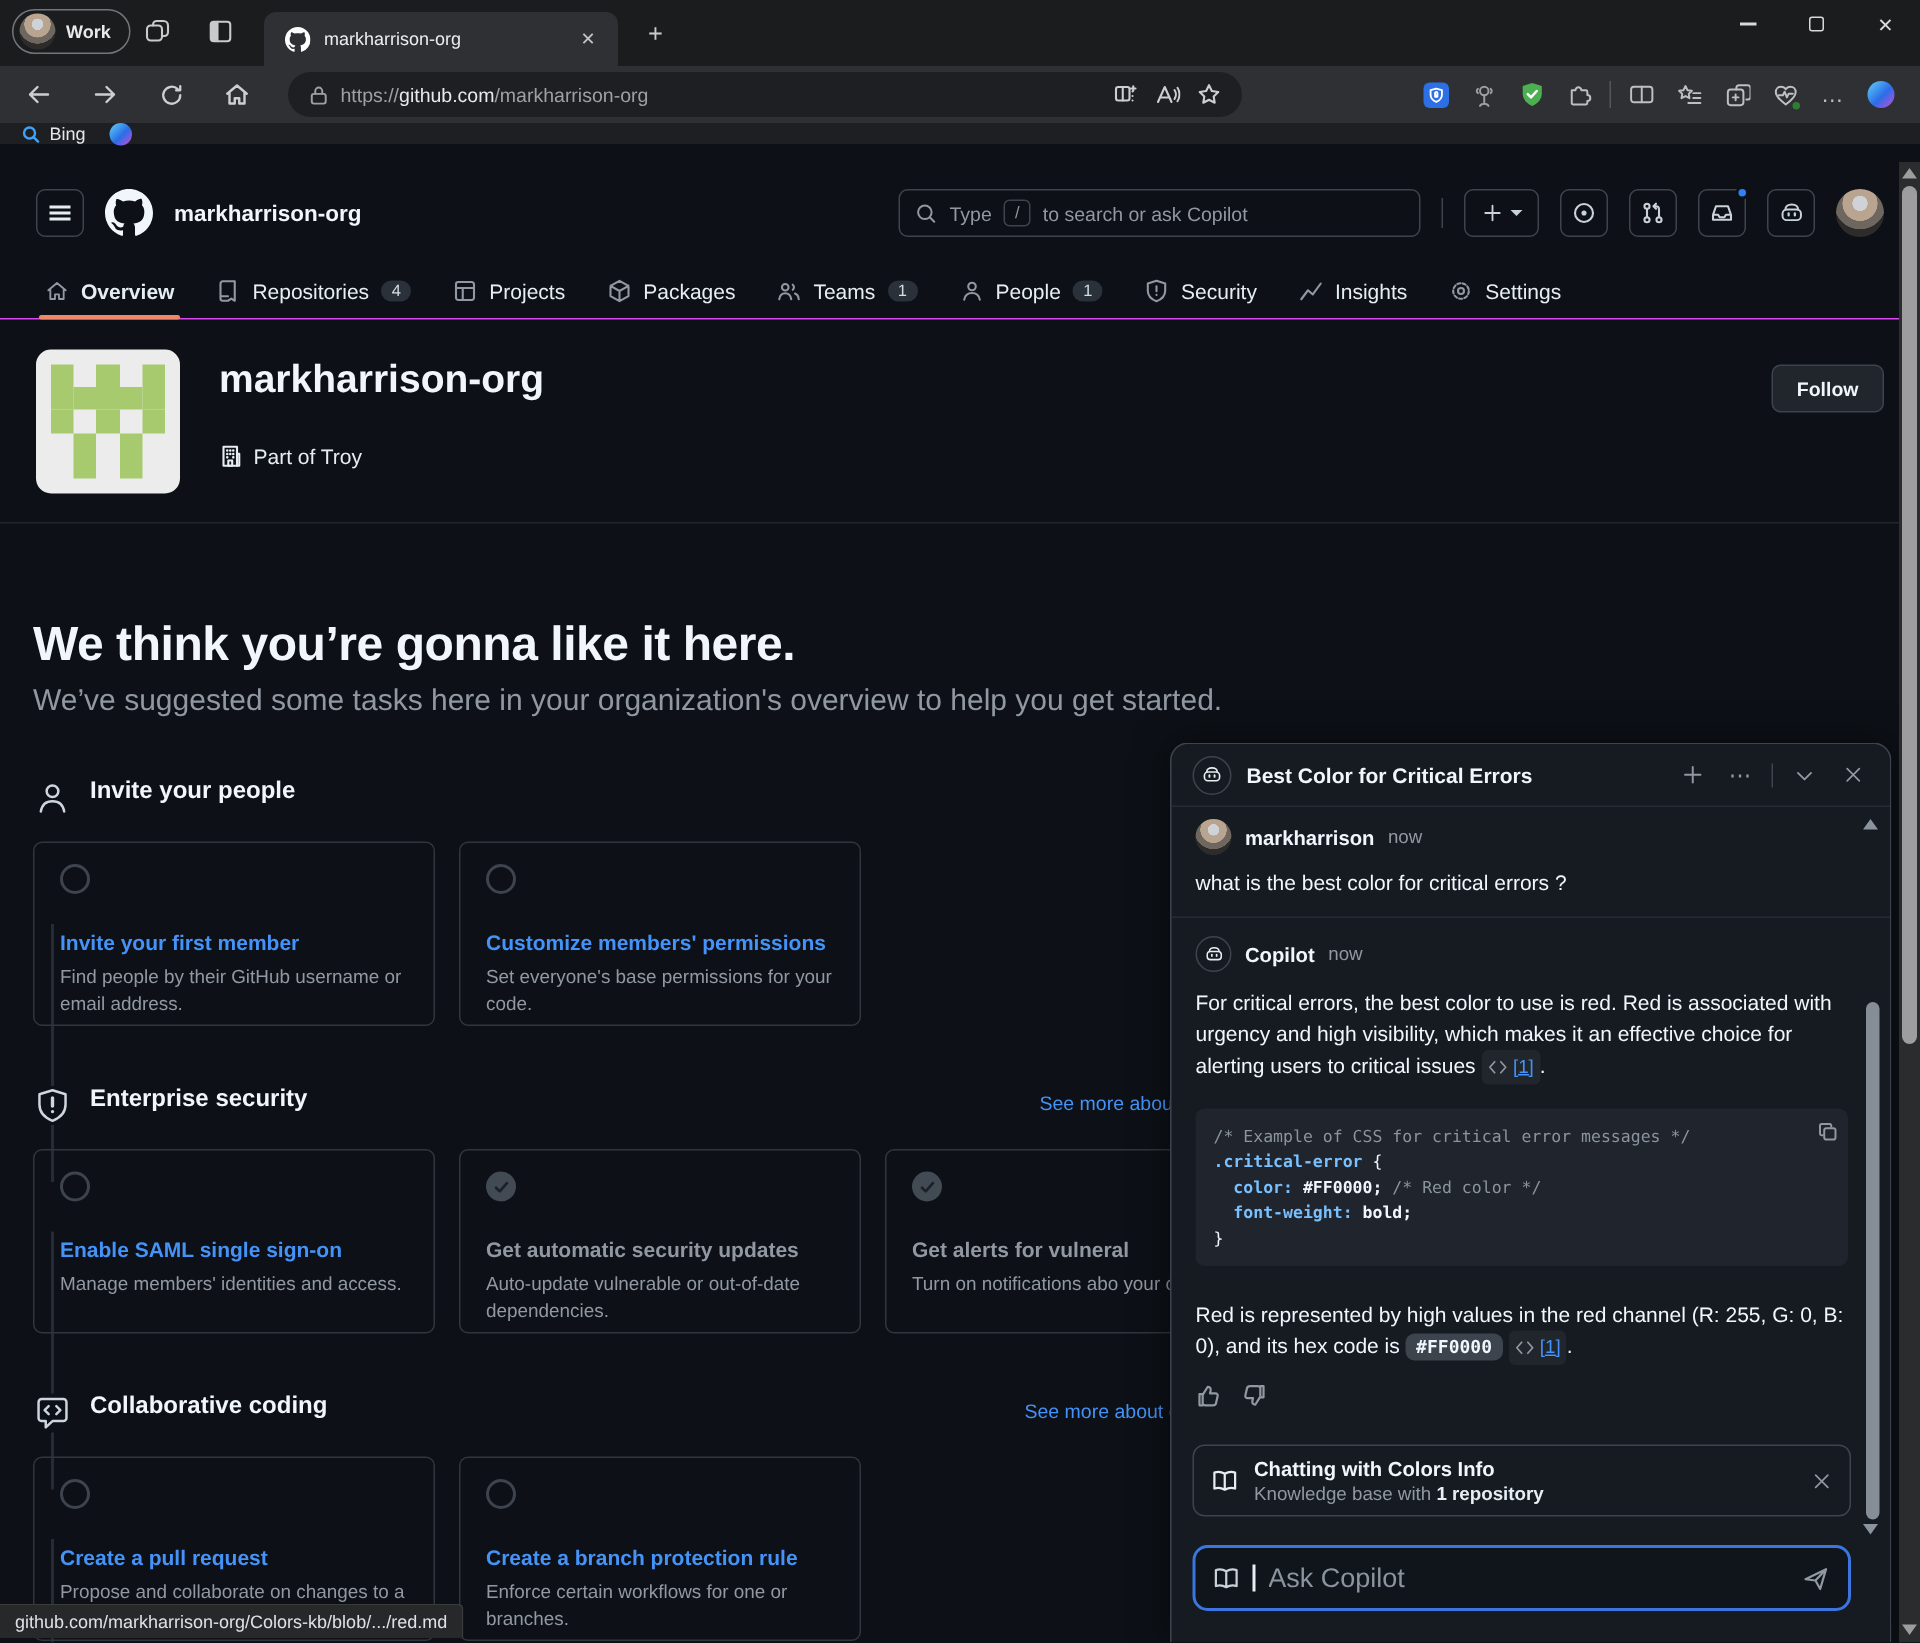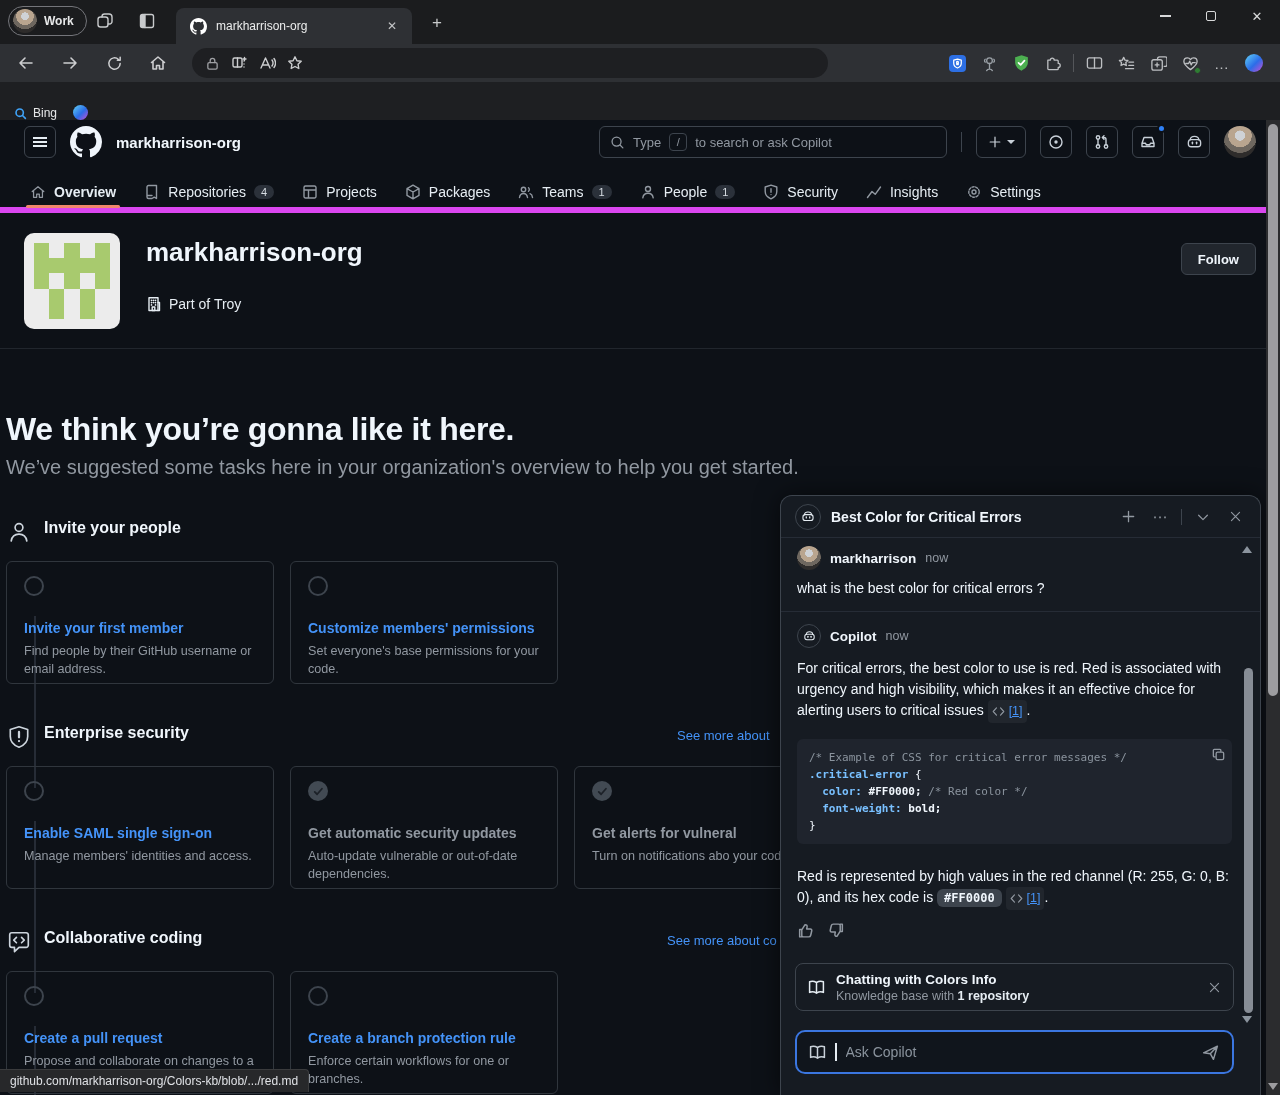"https://github.com/markharrison-org" span.addr-url { html: none -> <span><span>https://</span><b>github.com</b><span>/markharrison-org</span></span> }
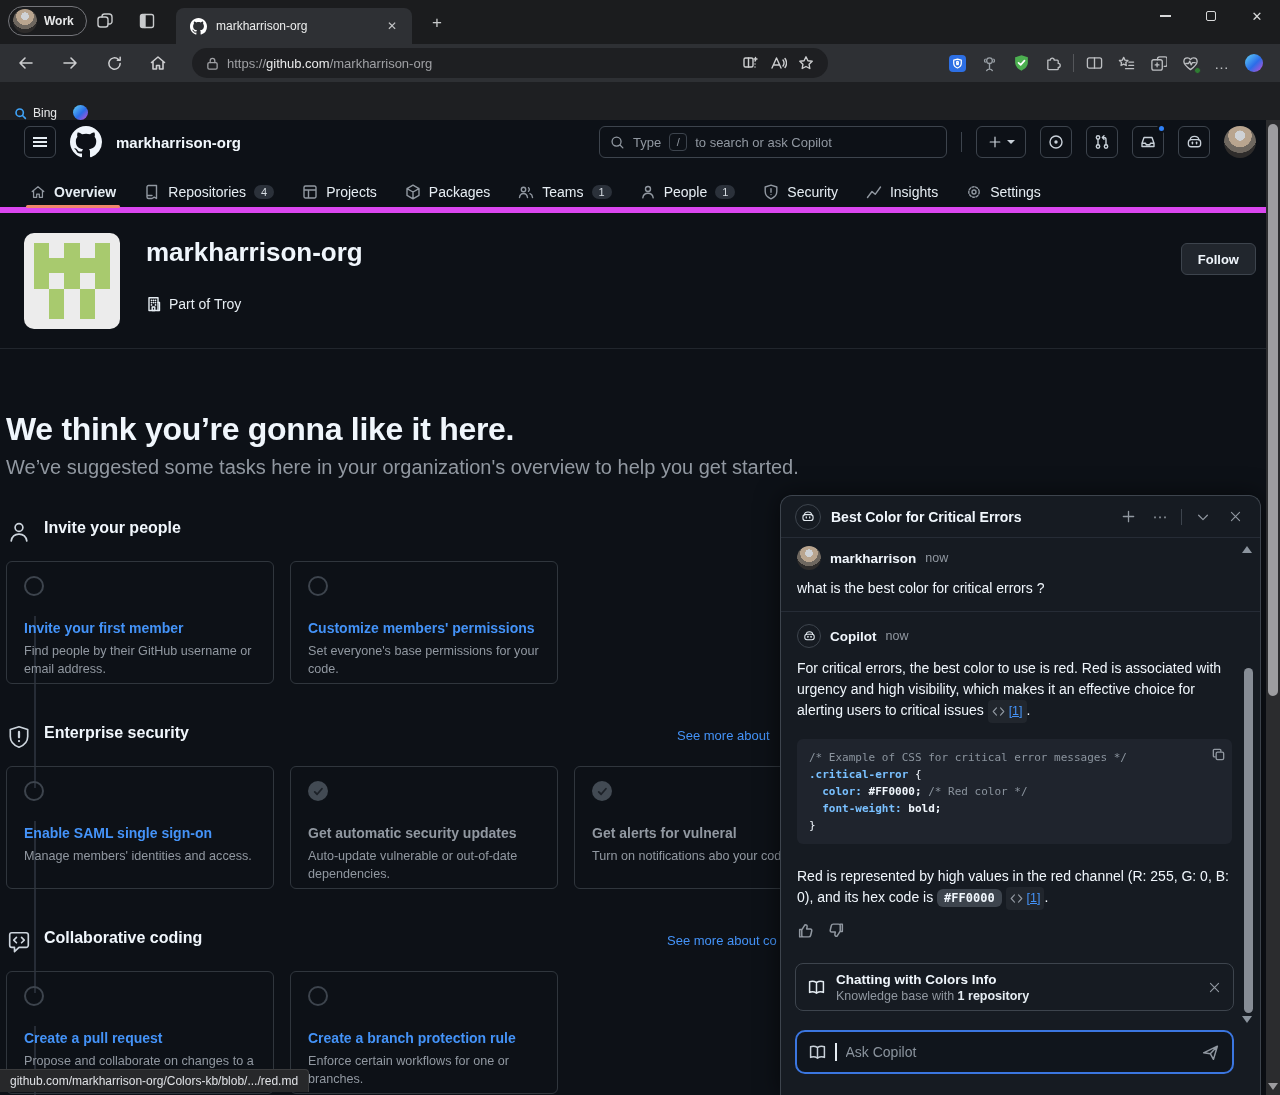"Bing" .favbar { align-items: flex-end -> flex-start; height: 38px -> 14px }
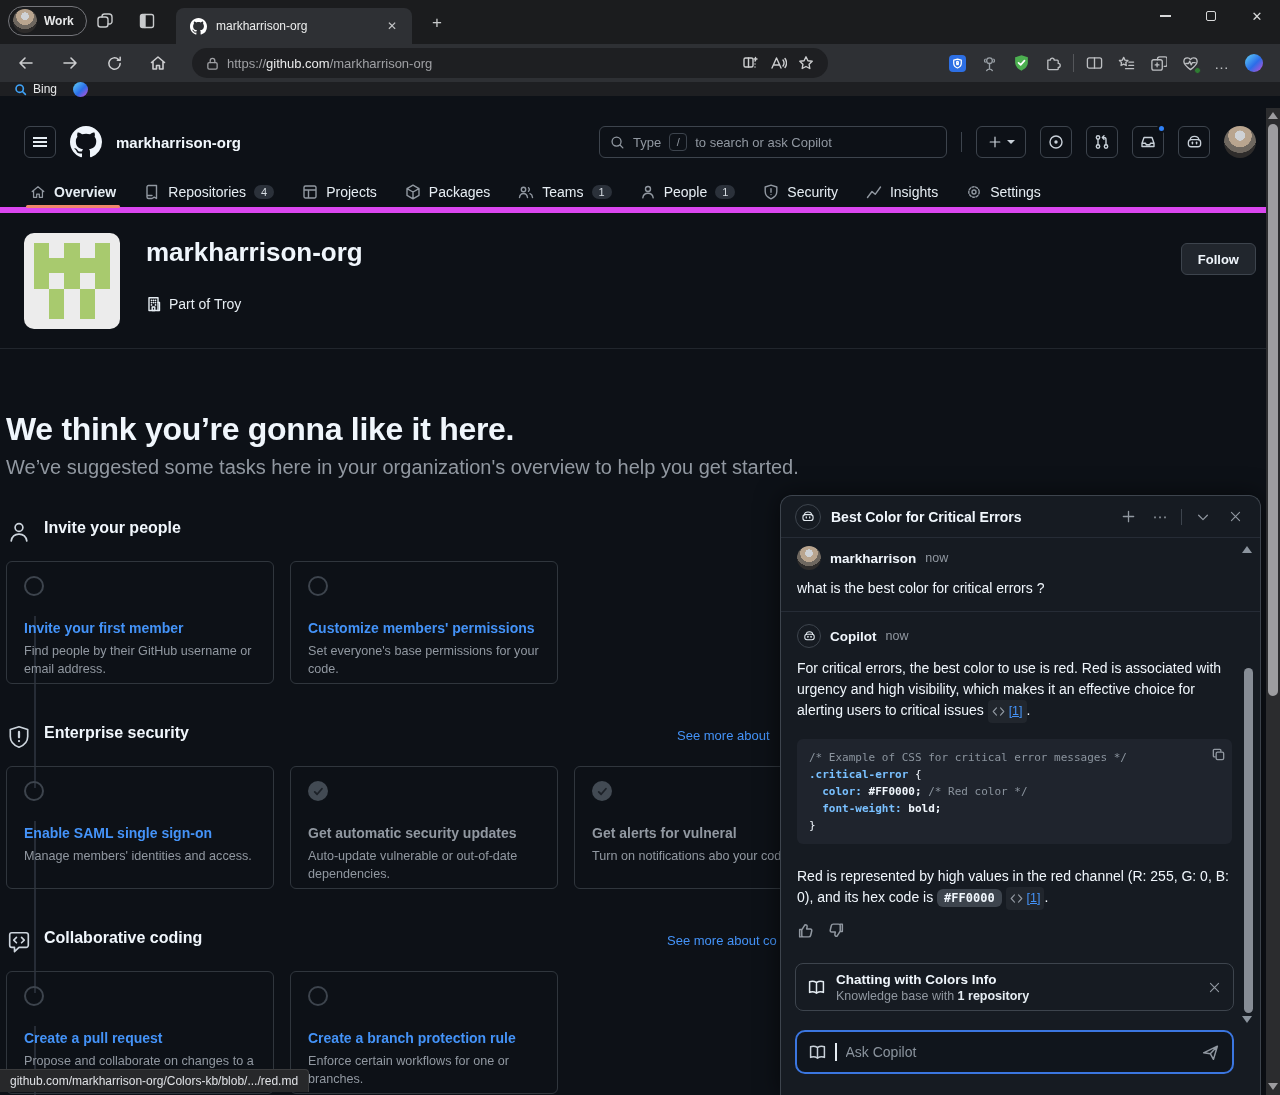"Overview" .gh-nav { border-bottom: 6px solid #d946ef -> 1px solid #d946ef }
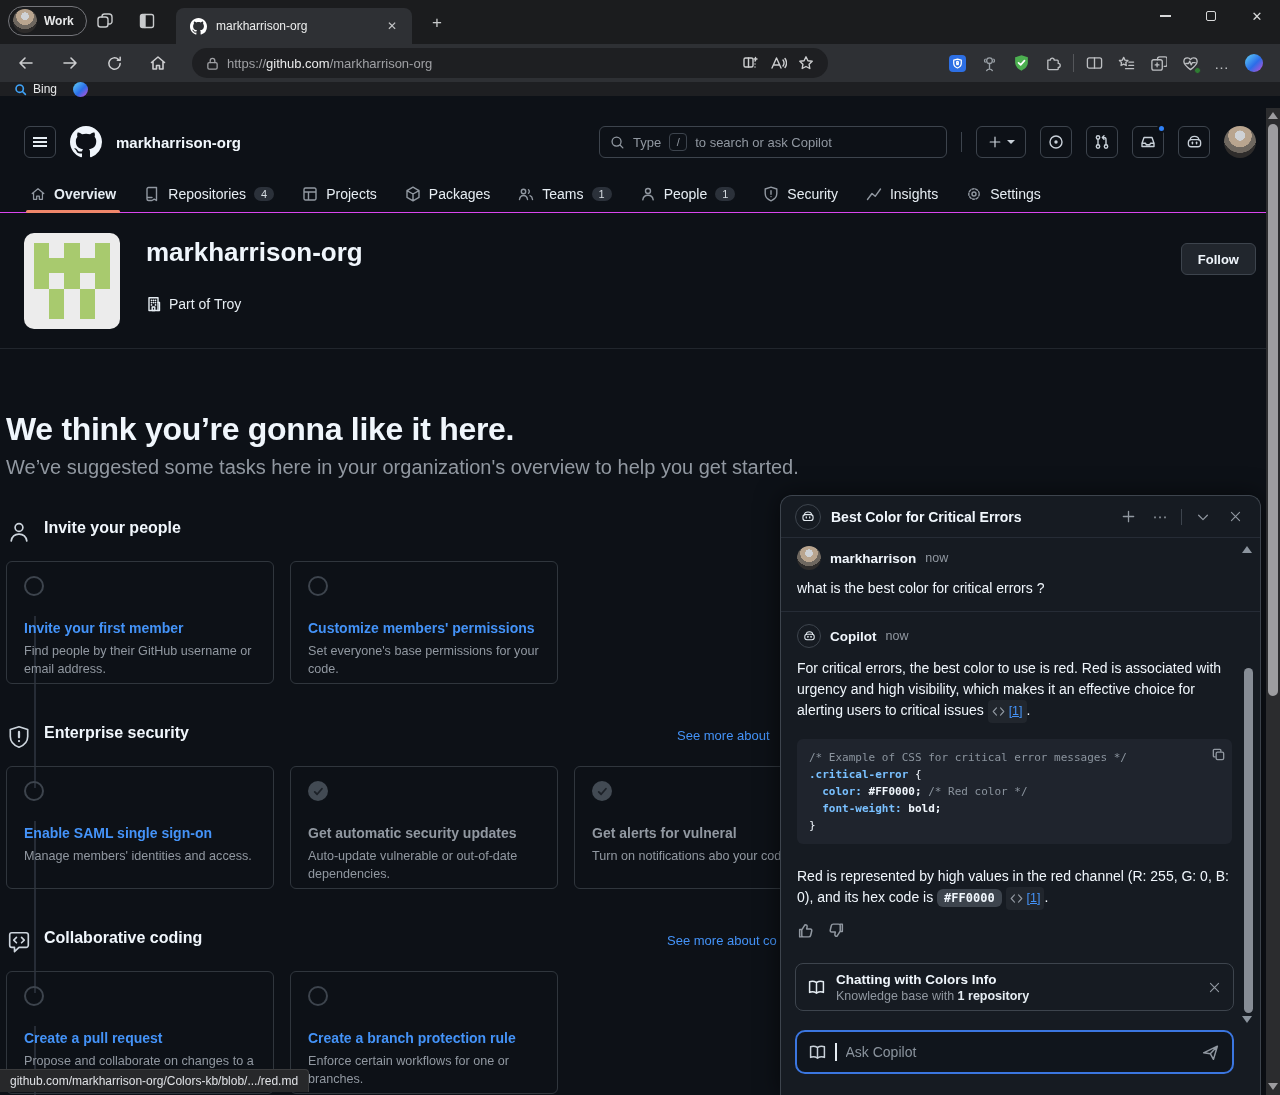"We think you’re gonna like" .content { padding: 0 6px -> 0 22px }
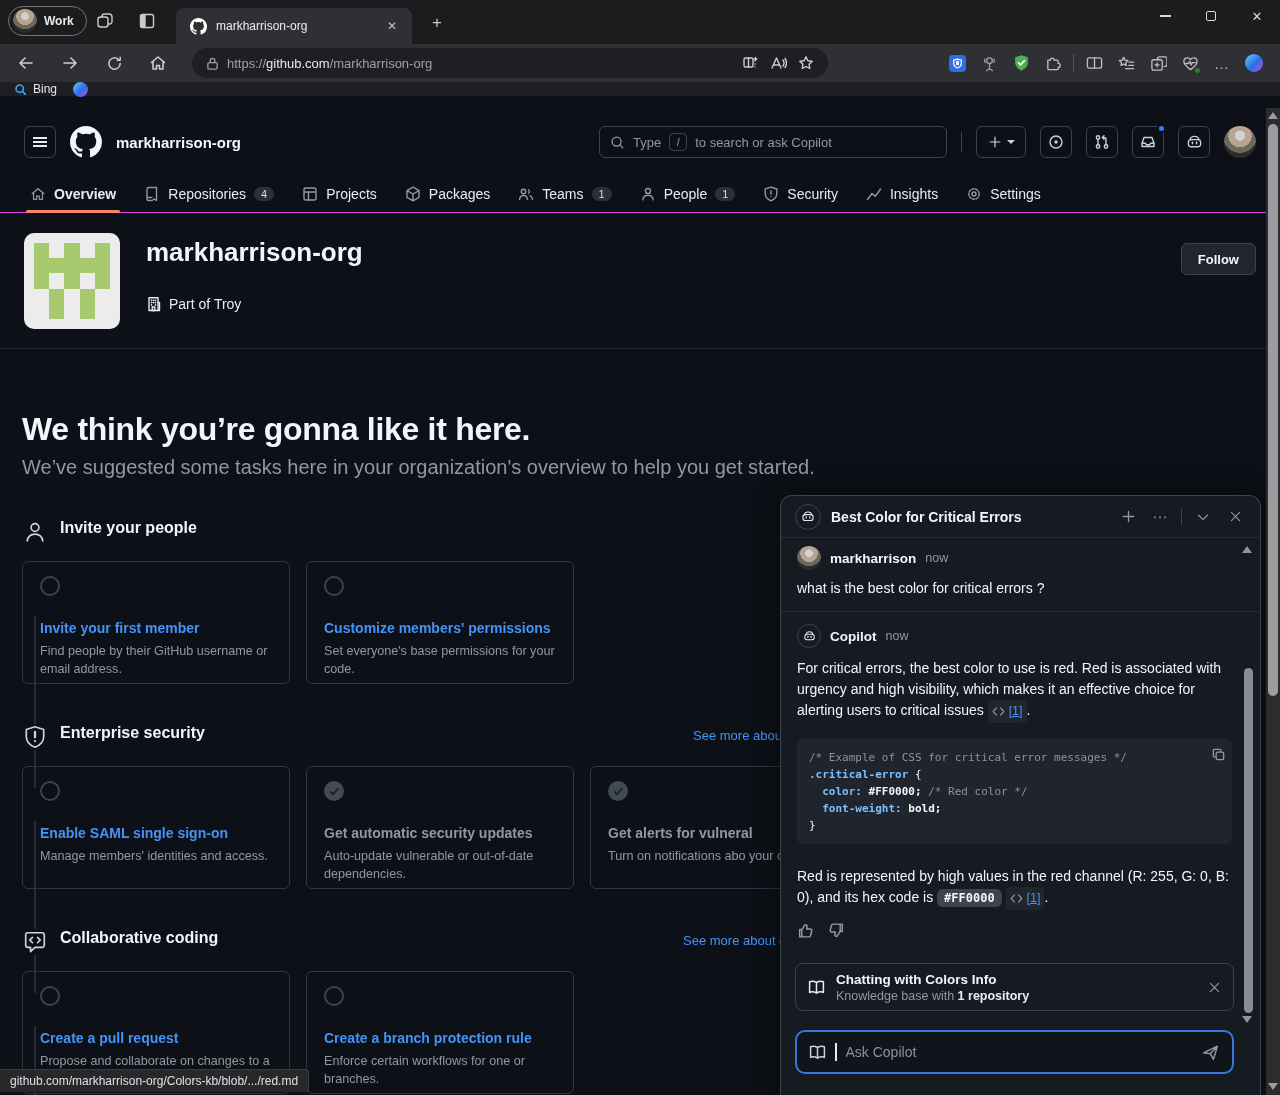"Ask Copilot" .ask-input { font-size: 14px -> 18px }
